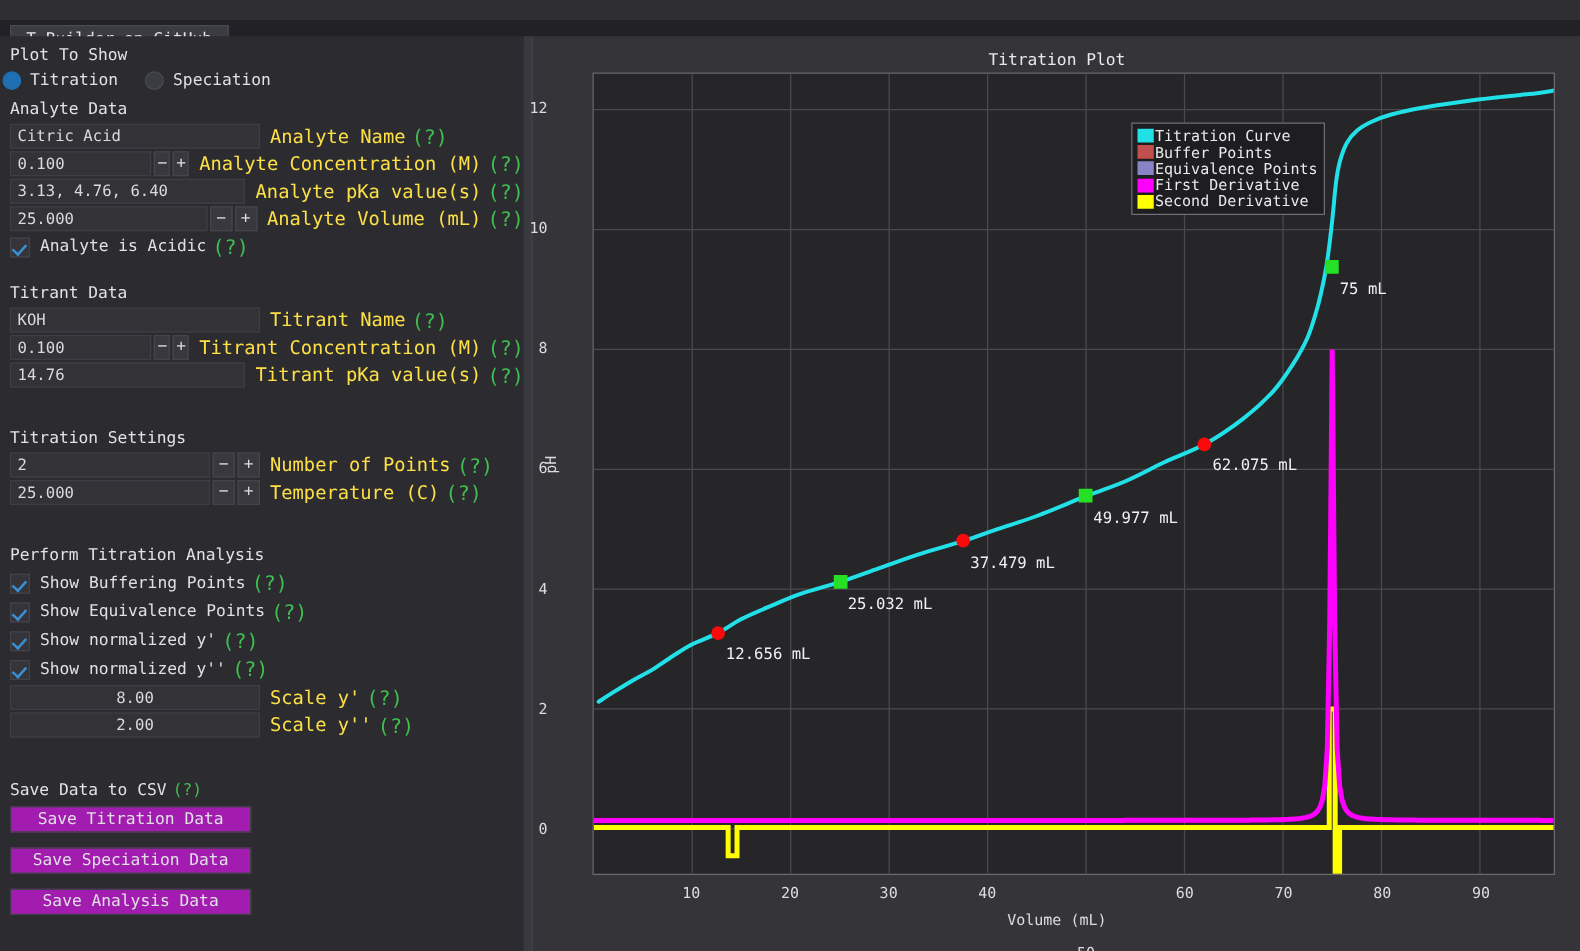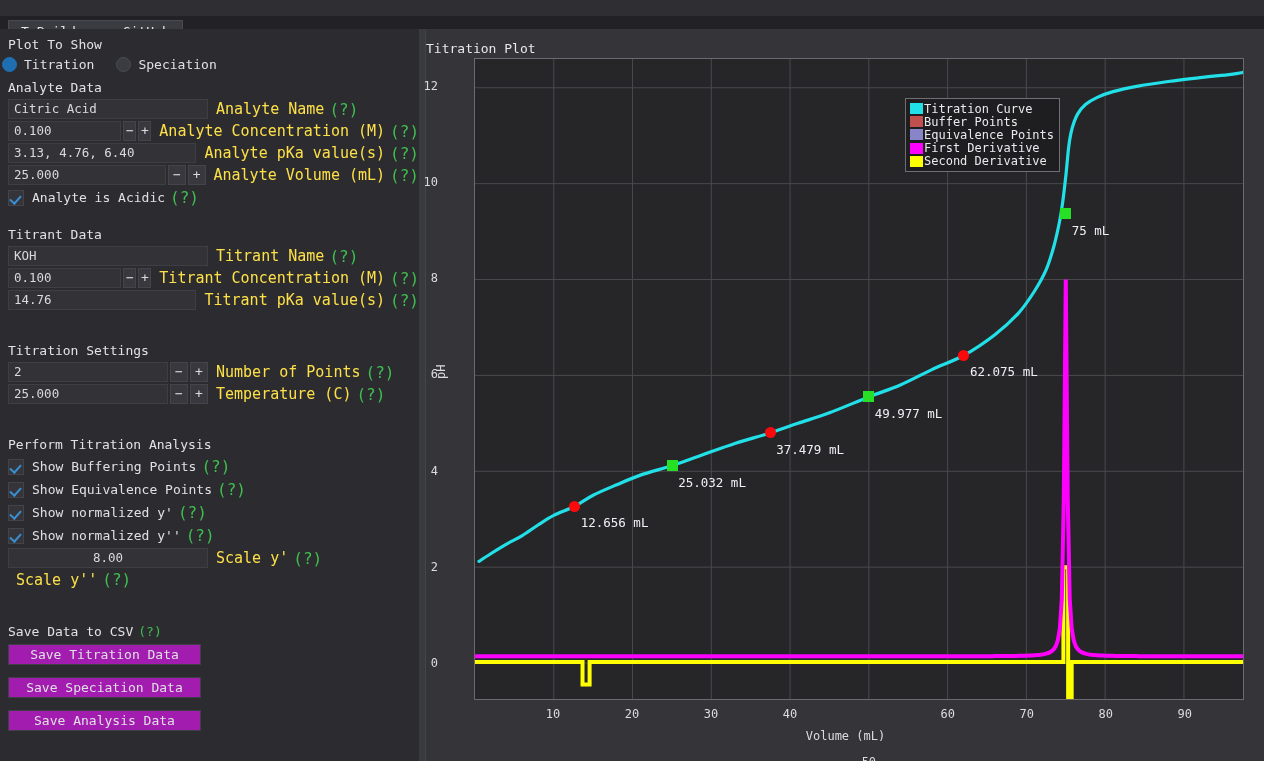"Titration Plot" #plottitle { text-align: left -> center }
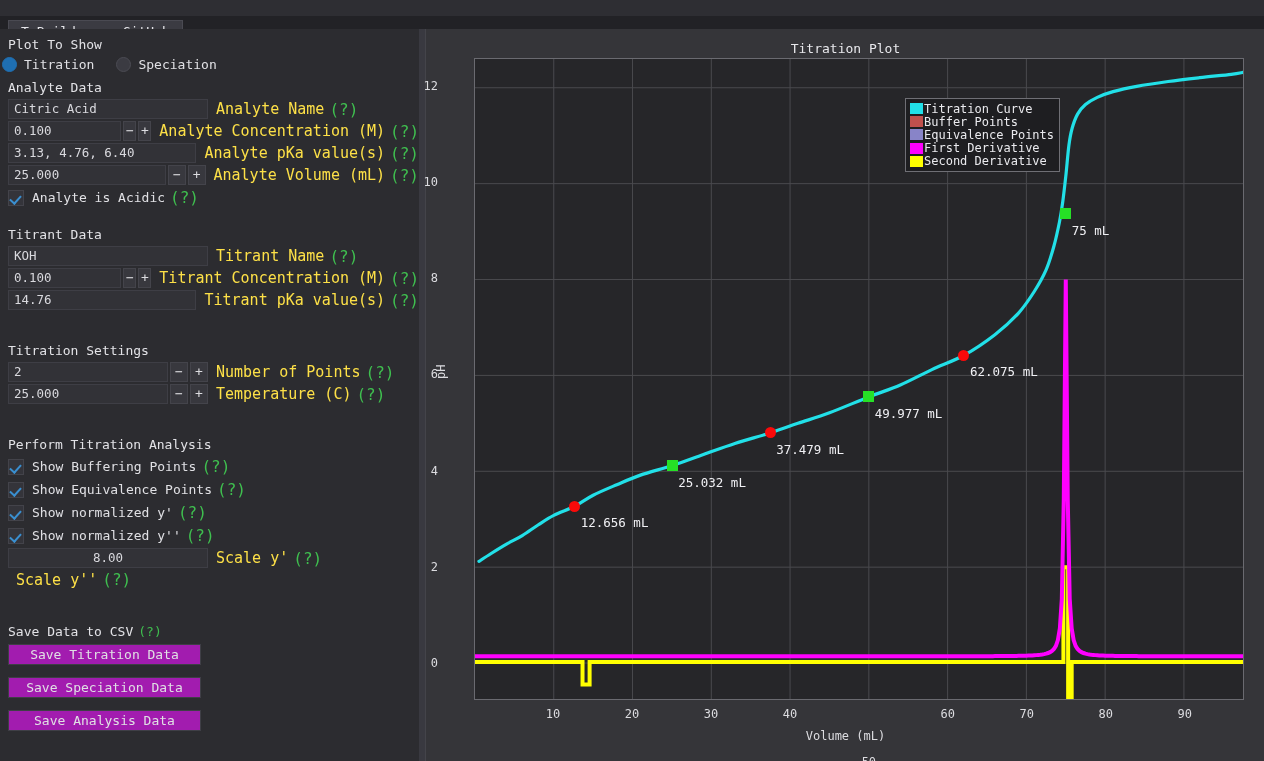"2.00" div.field { html: none -> <div>2.00</div> }
